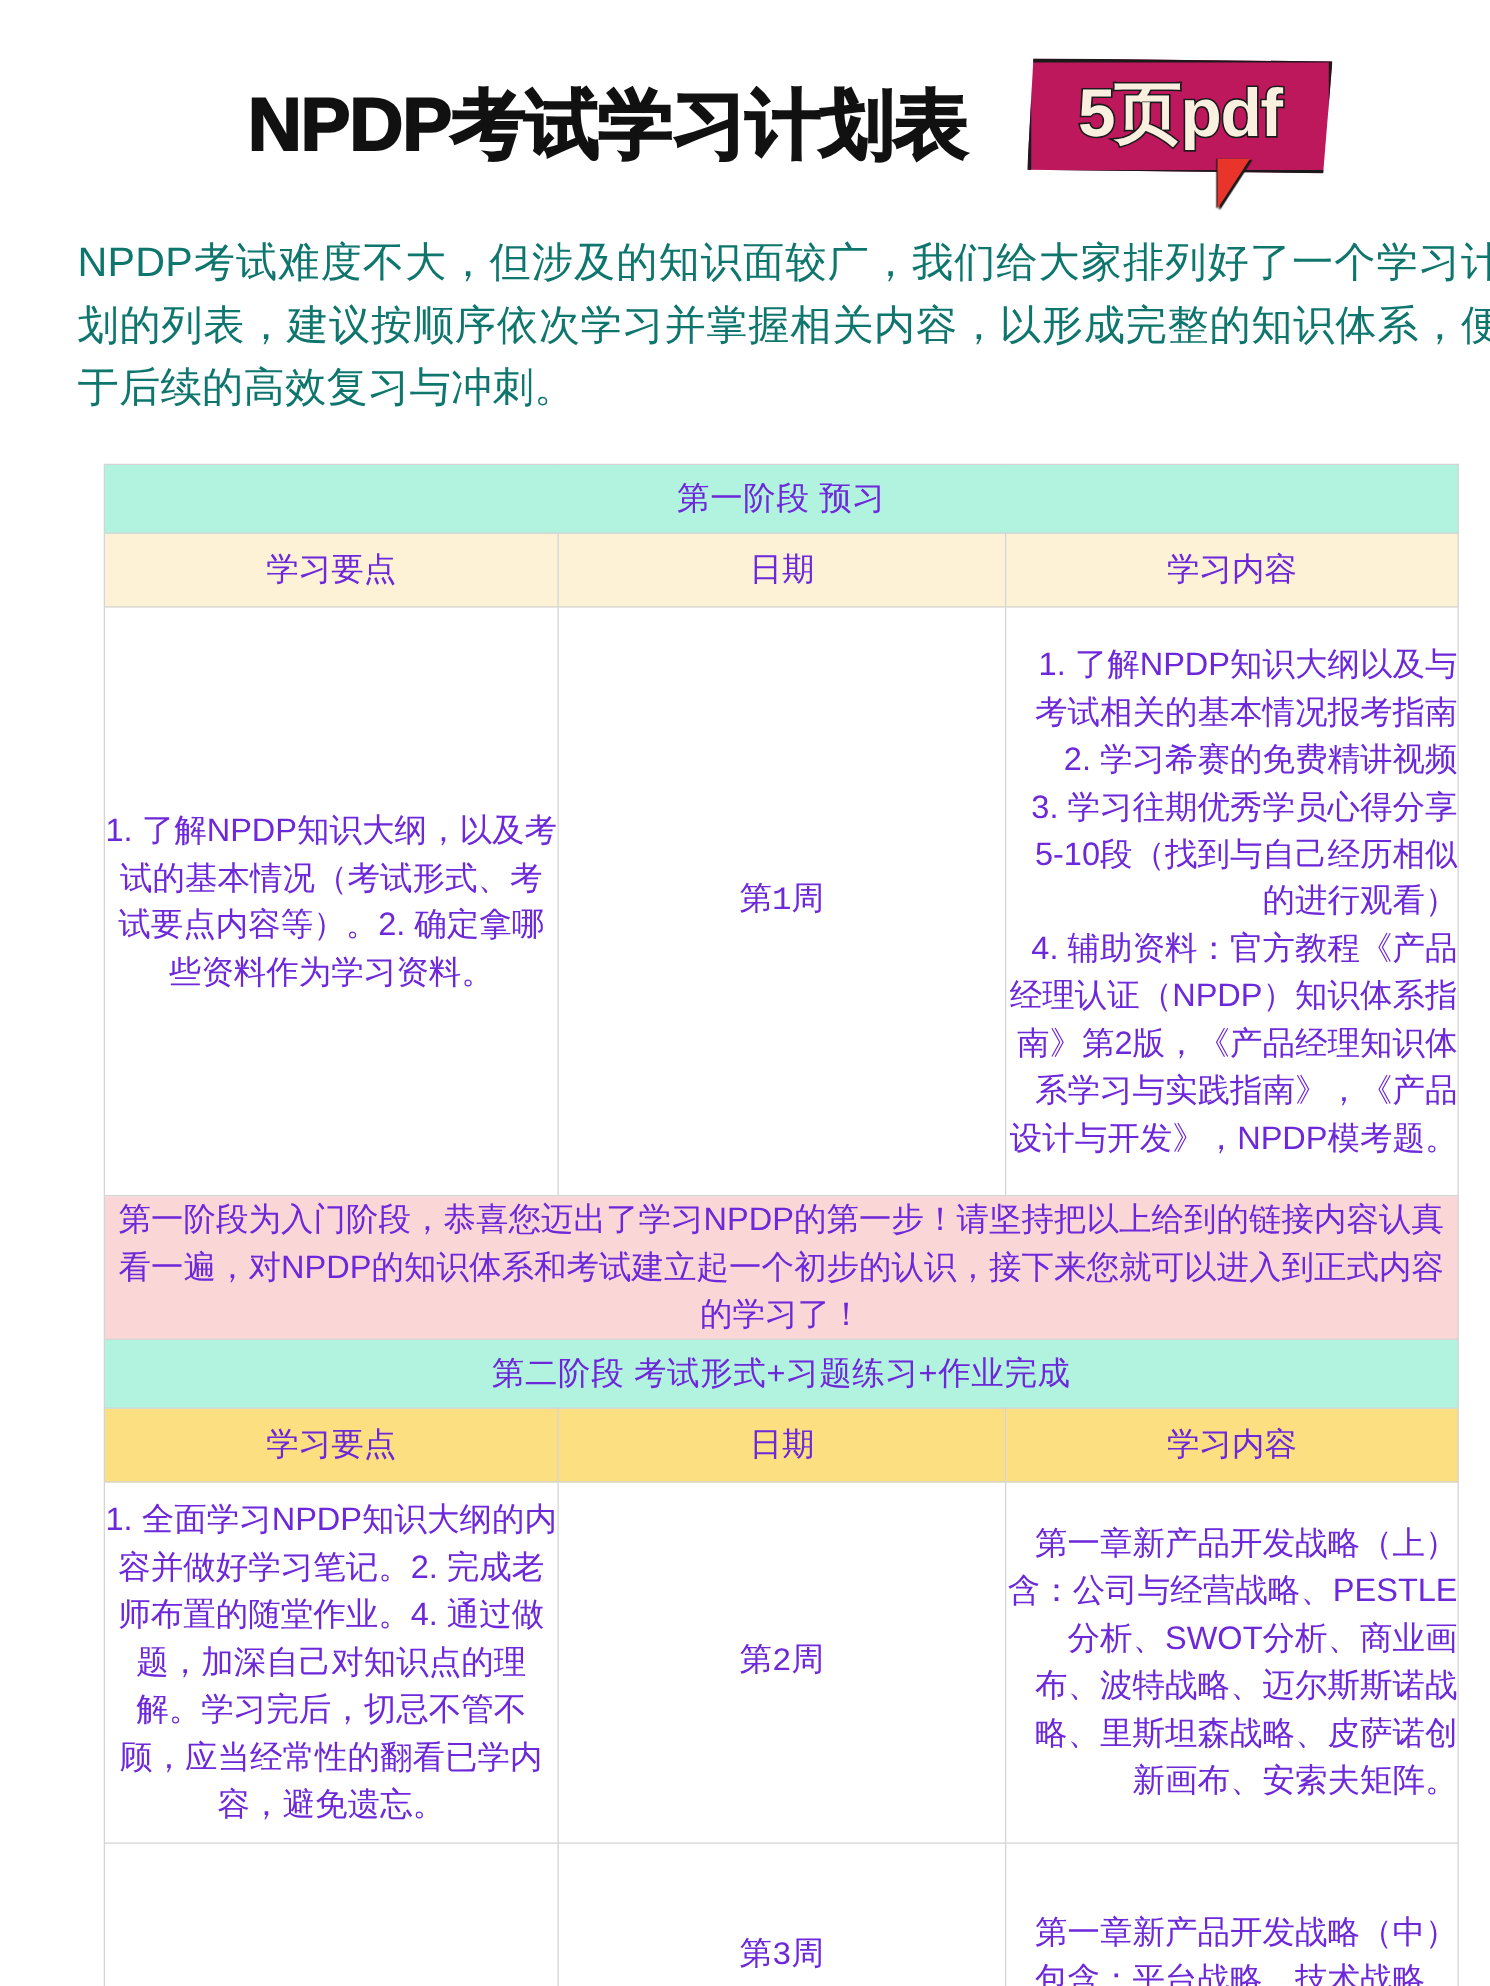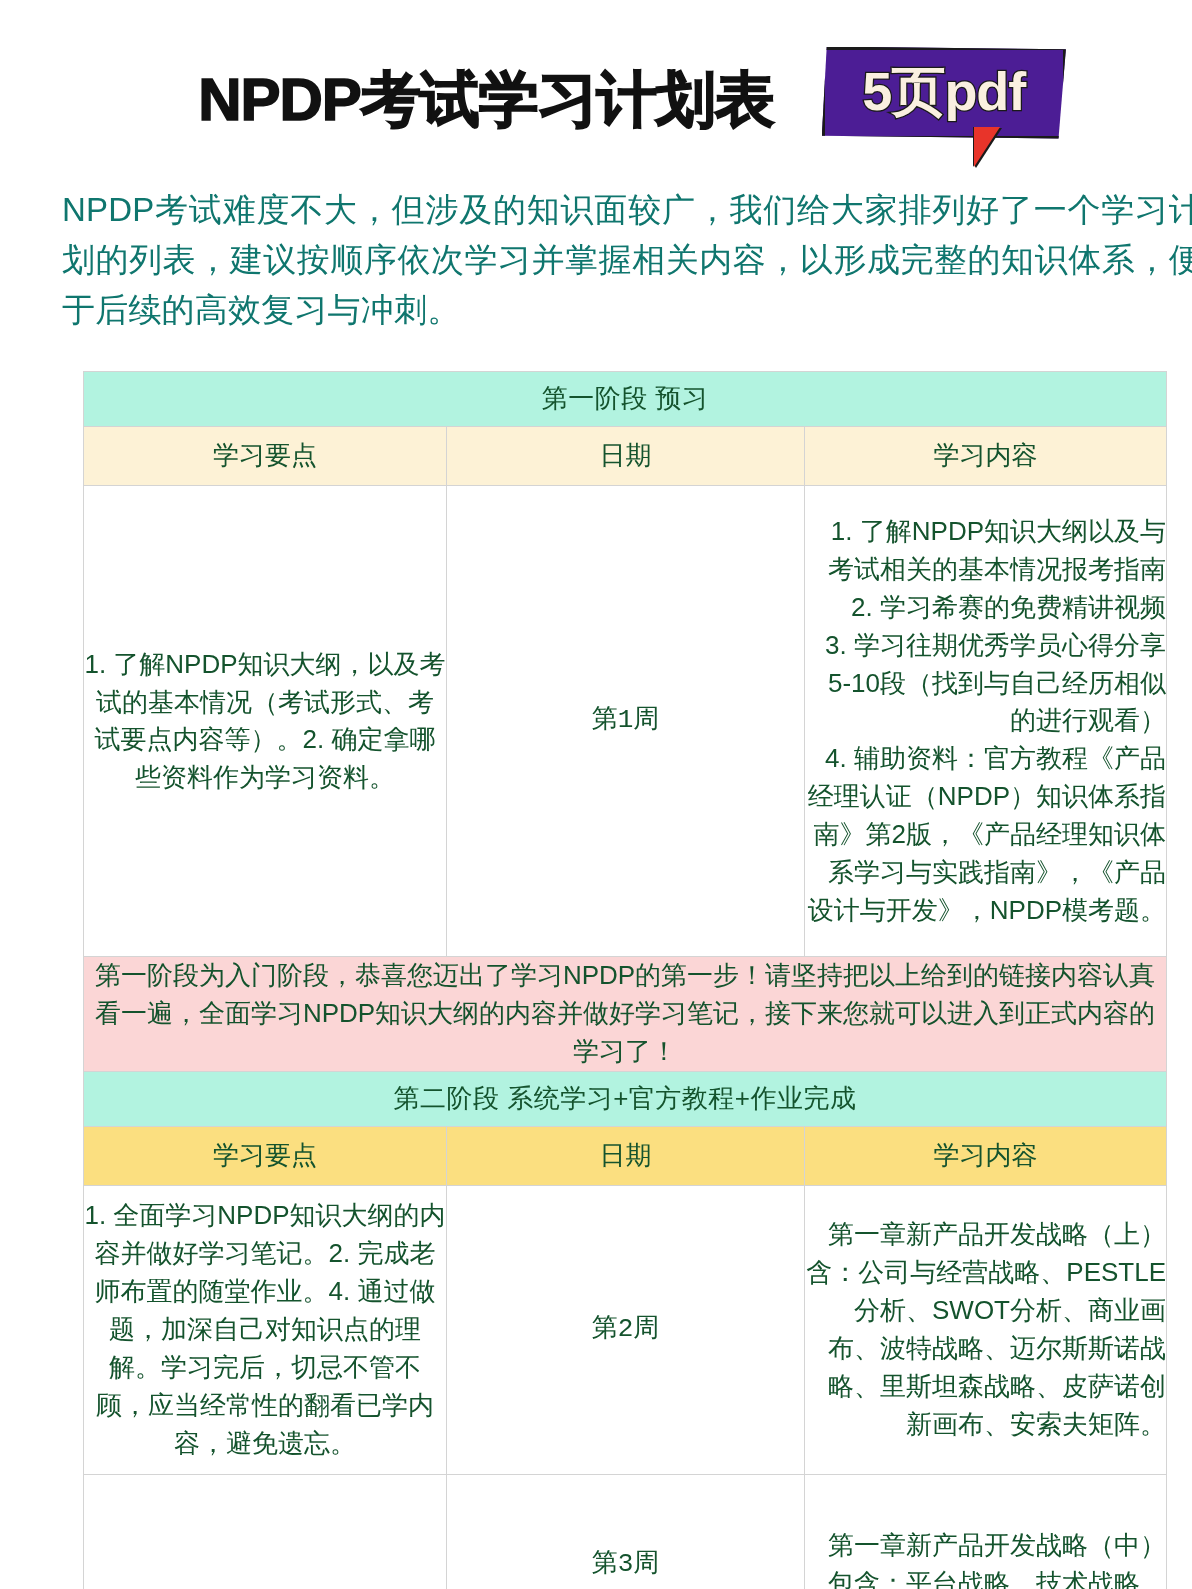"5页pdf" .badge-body { background: #4c1d95 -> #be185d }
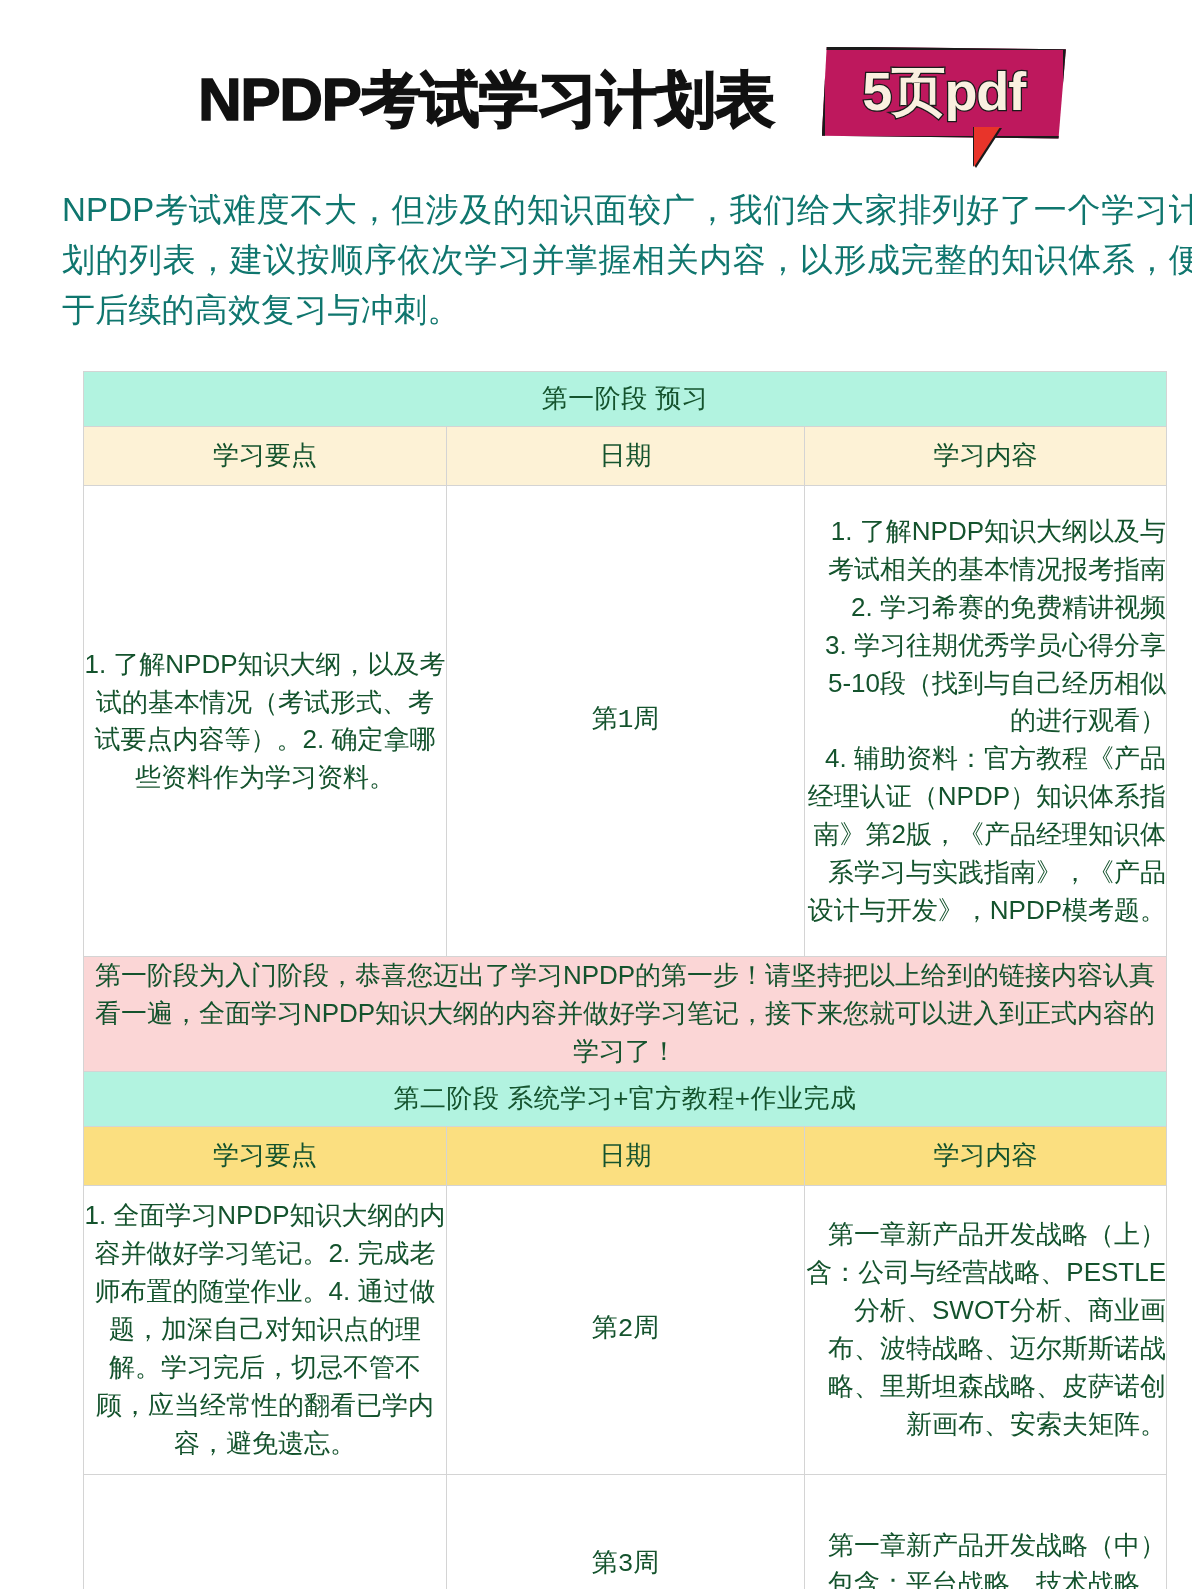"第一阶段 预习" table.plan td { color: #14532d -> #6d28d9 }
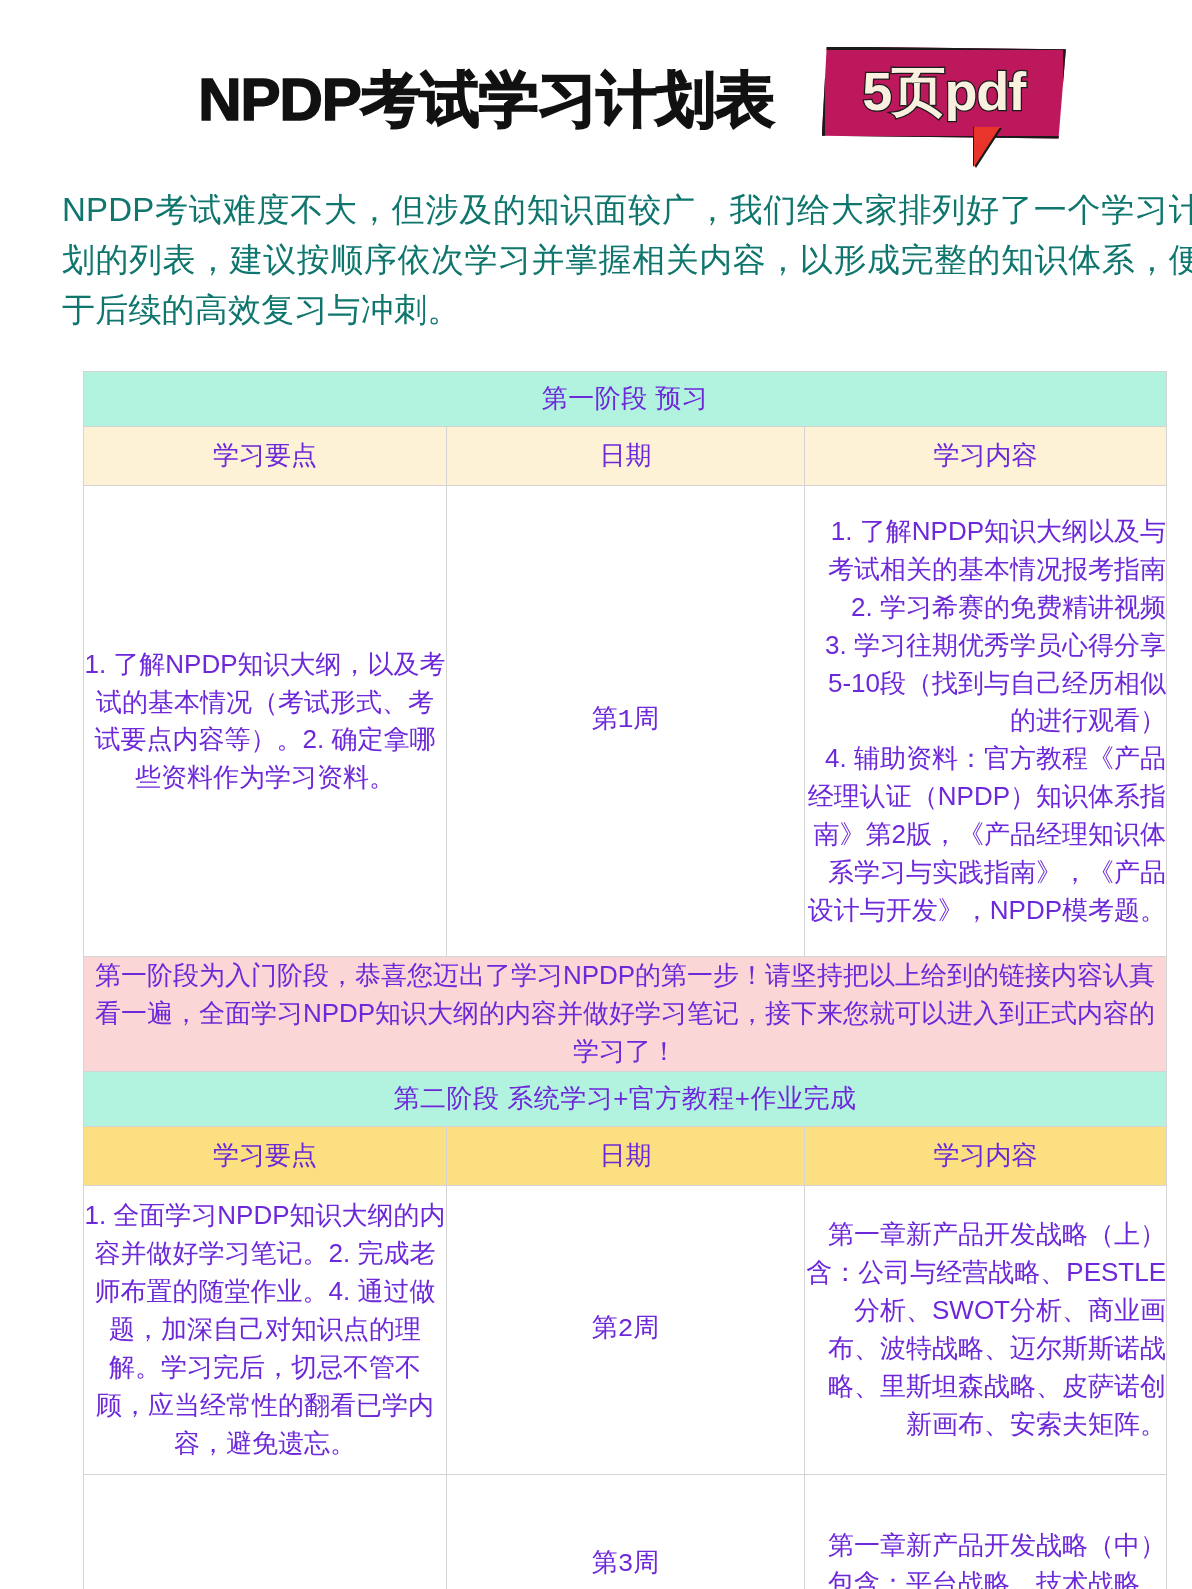"第一阶段为入门阶段，恭喜您迈出了学习NPDP的第一步！请坚持把以上给到的链接内容" td.note-row { text: 全面学习NPDP知识大纲的内容并做好学习笔记 -> 对NPDP的知识体系和考试建立起一个初步的认识 }
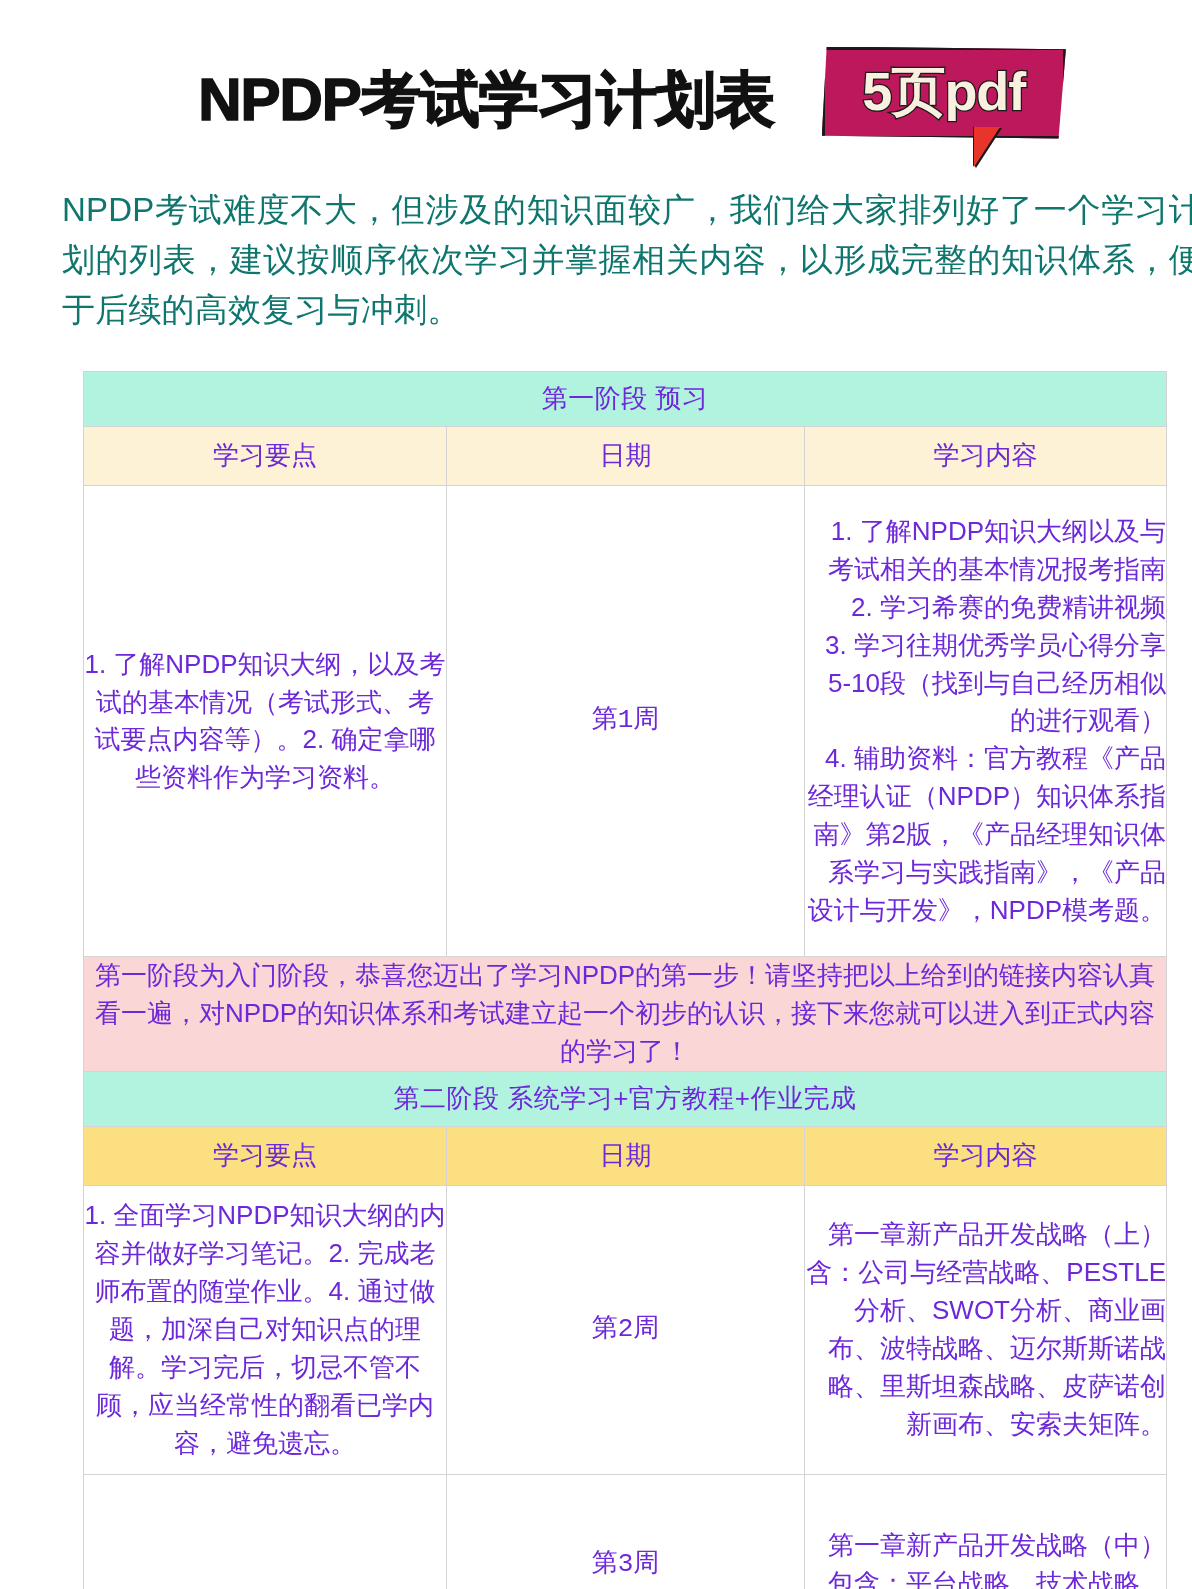"第二阶段 系统学习+官方教程+作业完成" td.stage-bar { text: 系统学习+官方教程+ -> 考试形式+习题练习+ }
